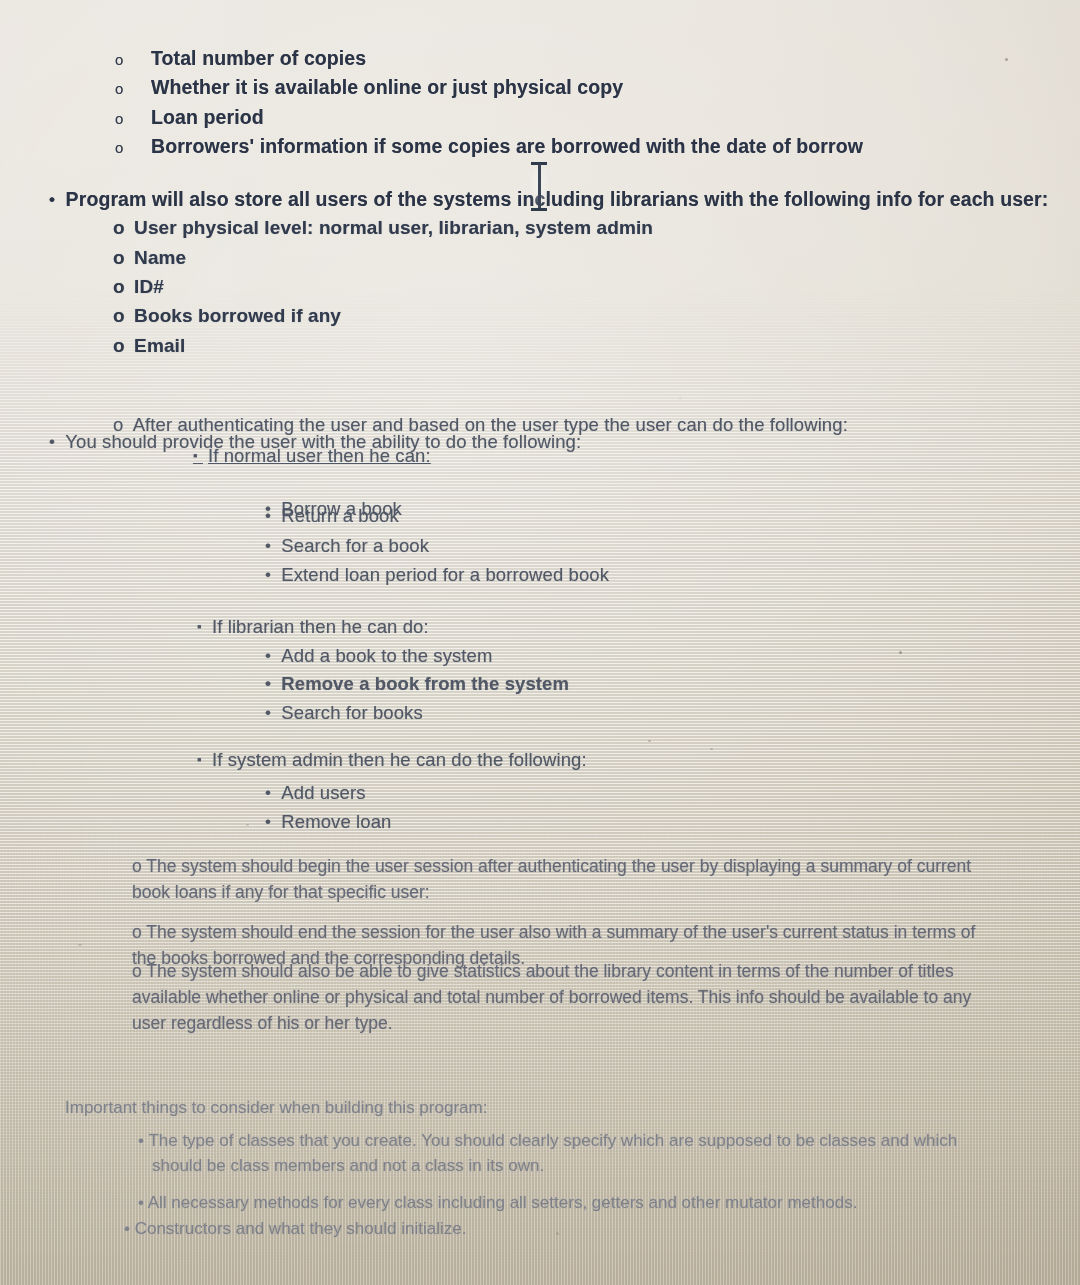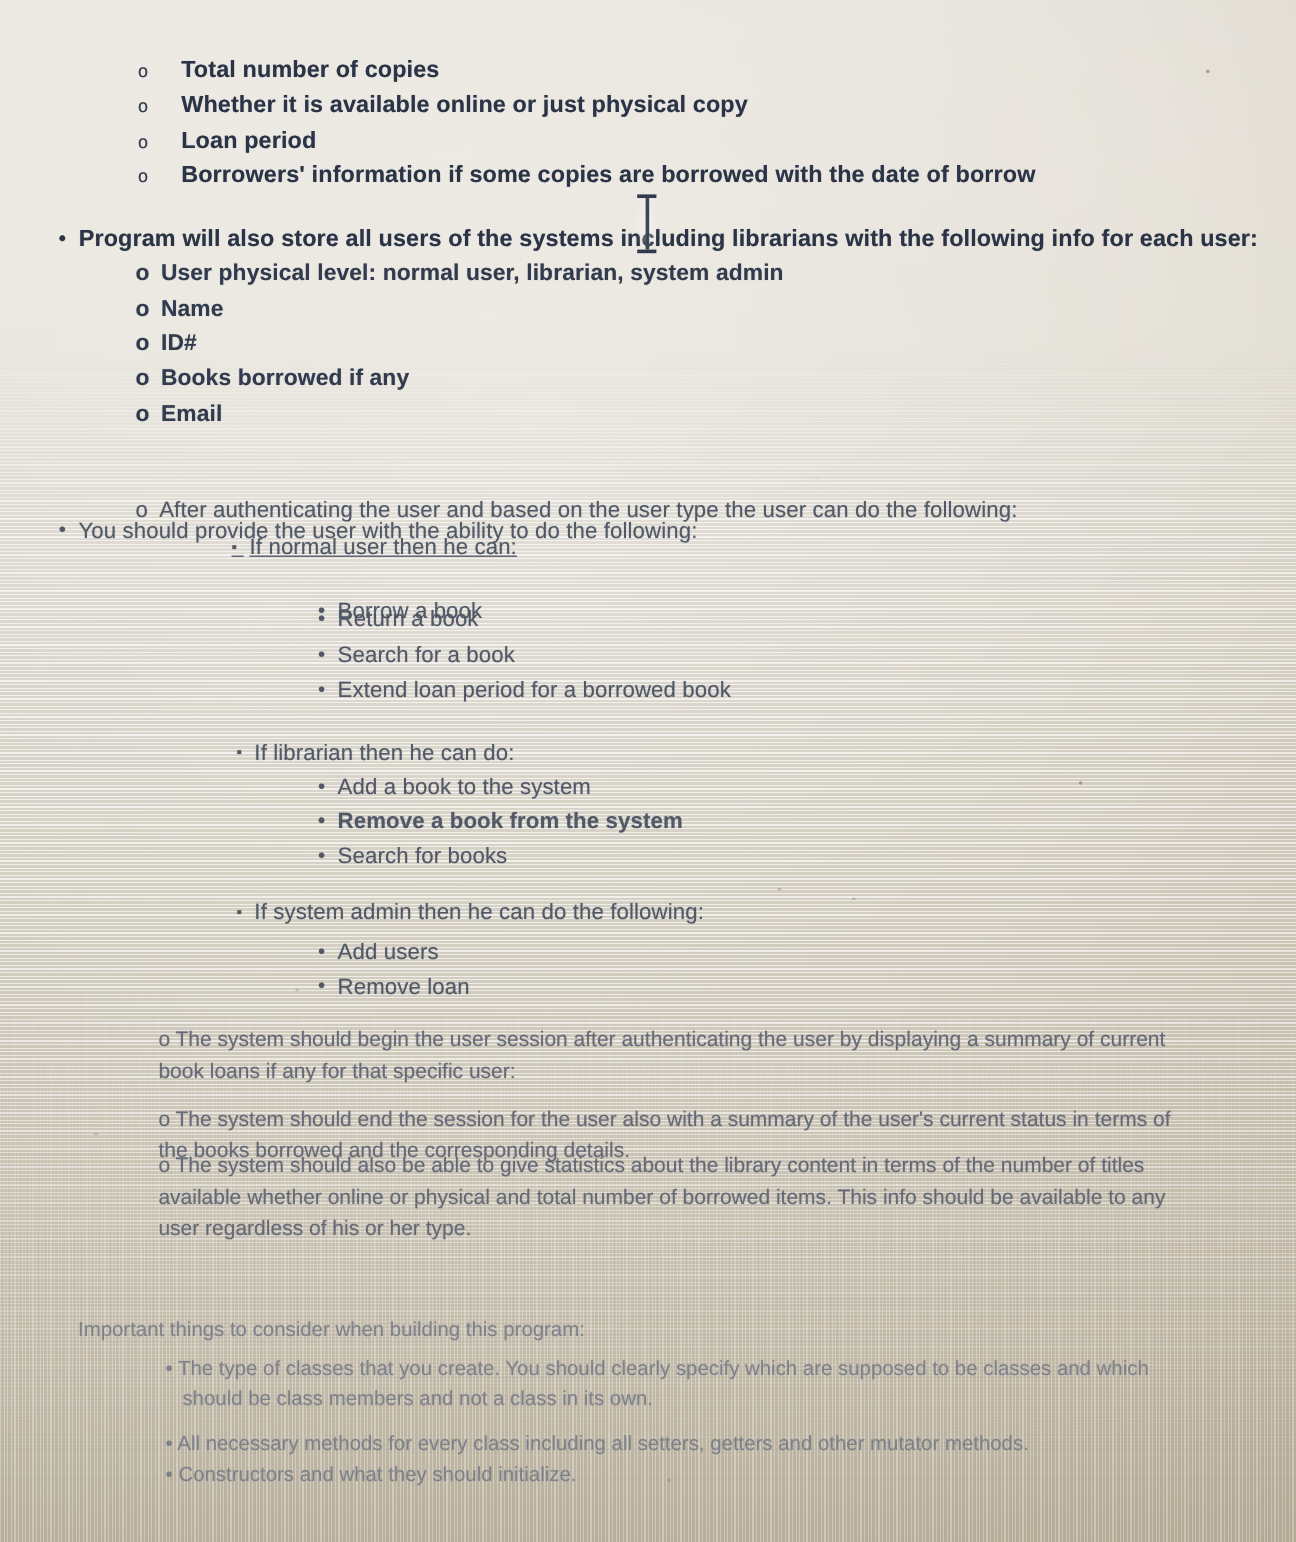"• Constructors and what they" div.par { padding-left: 14px -> none }
